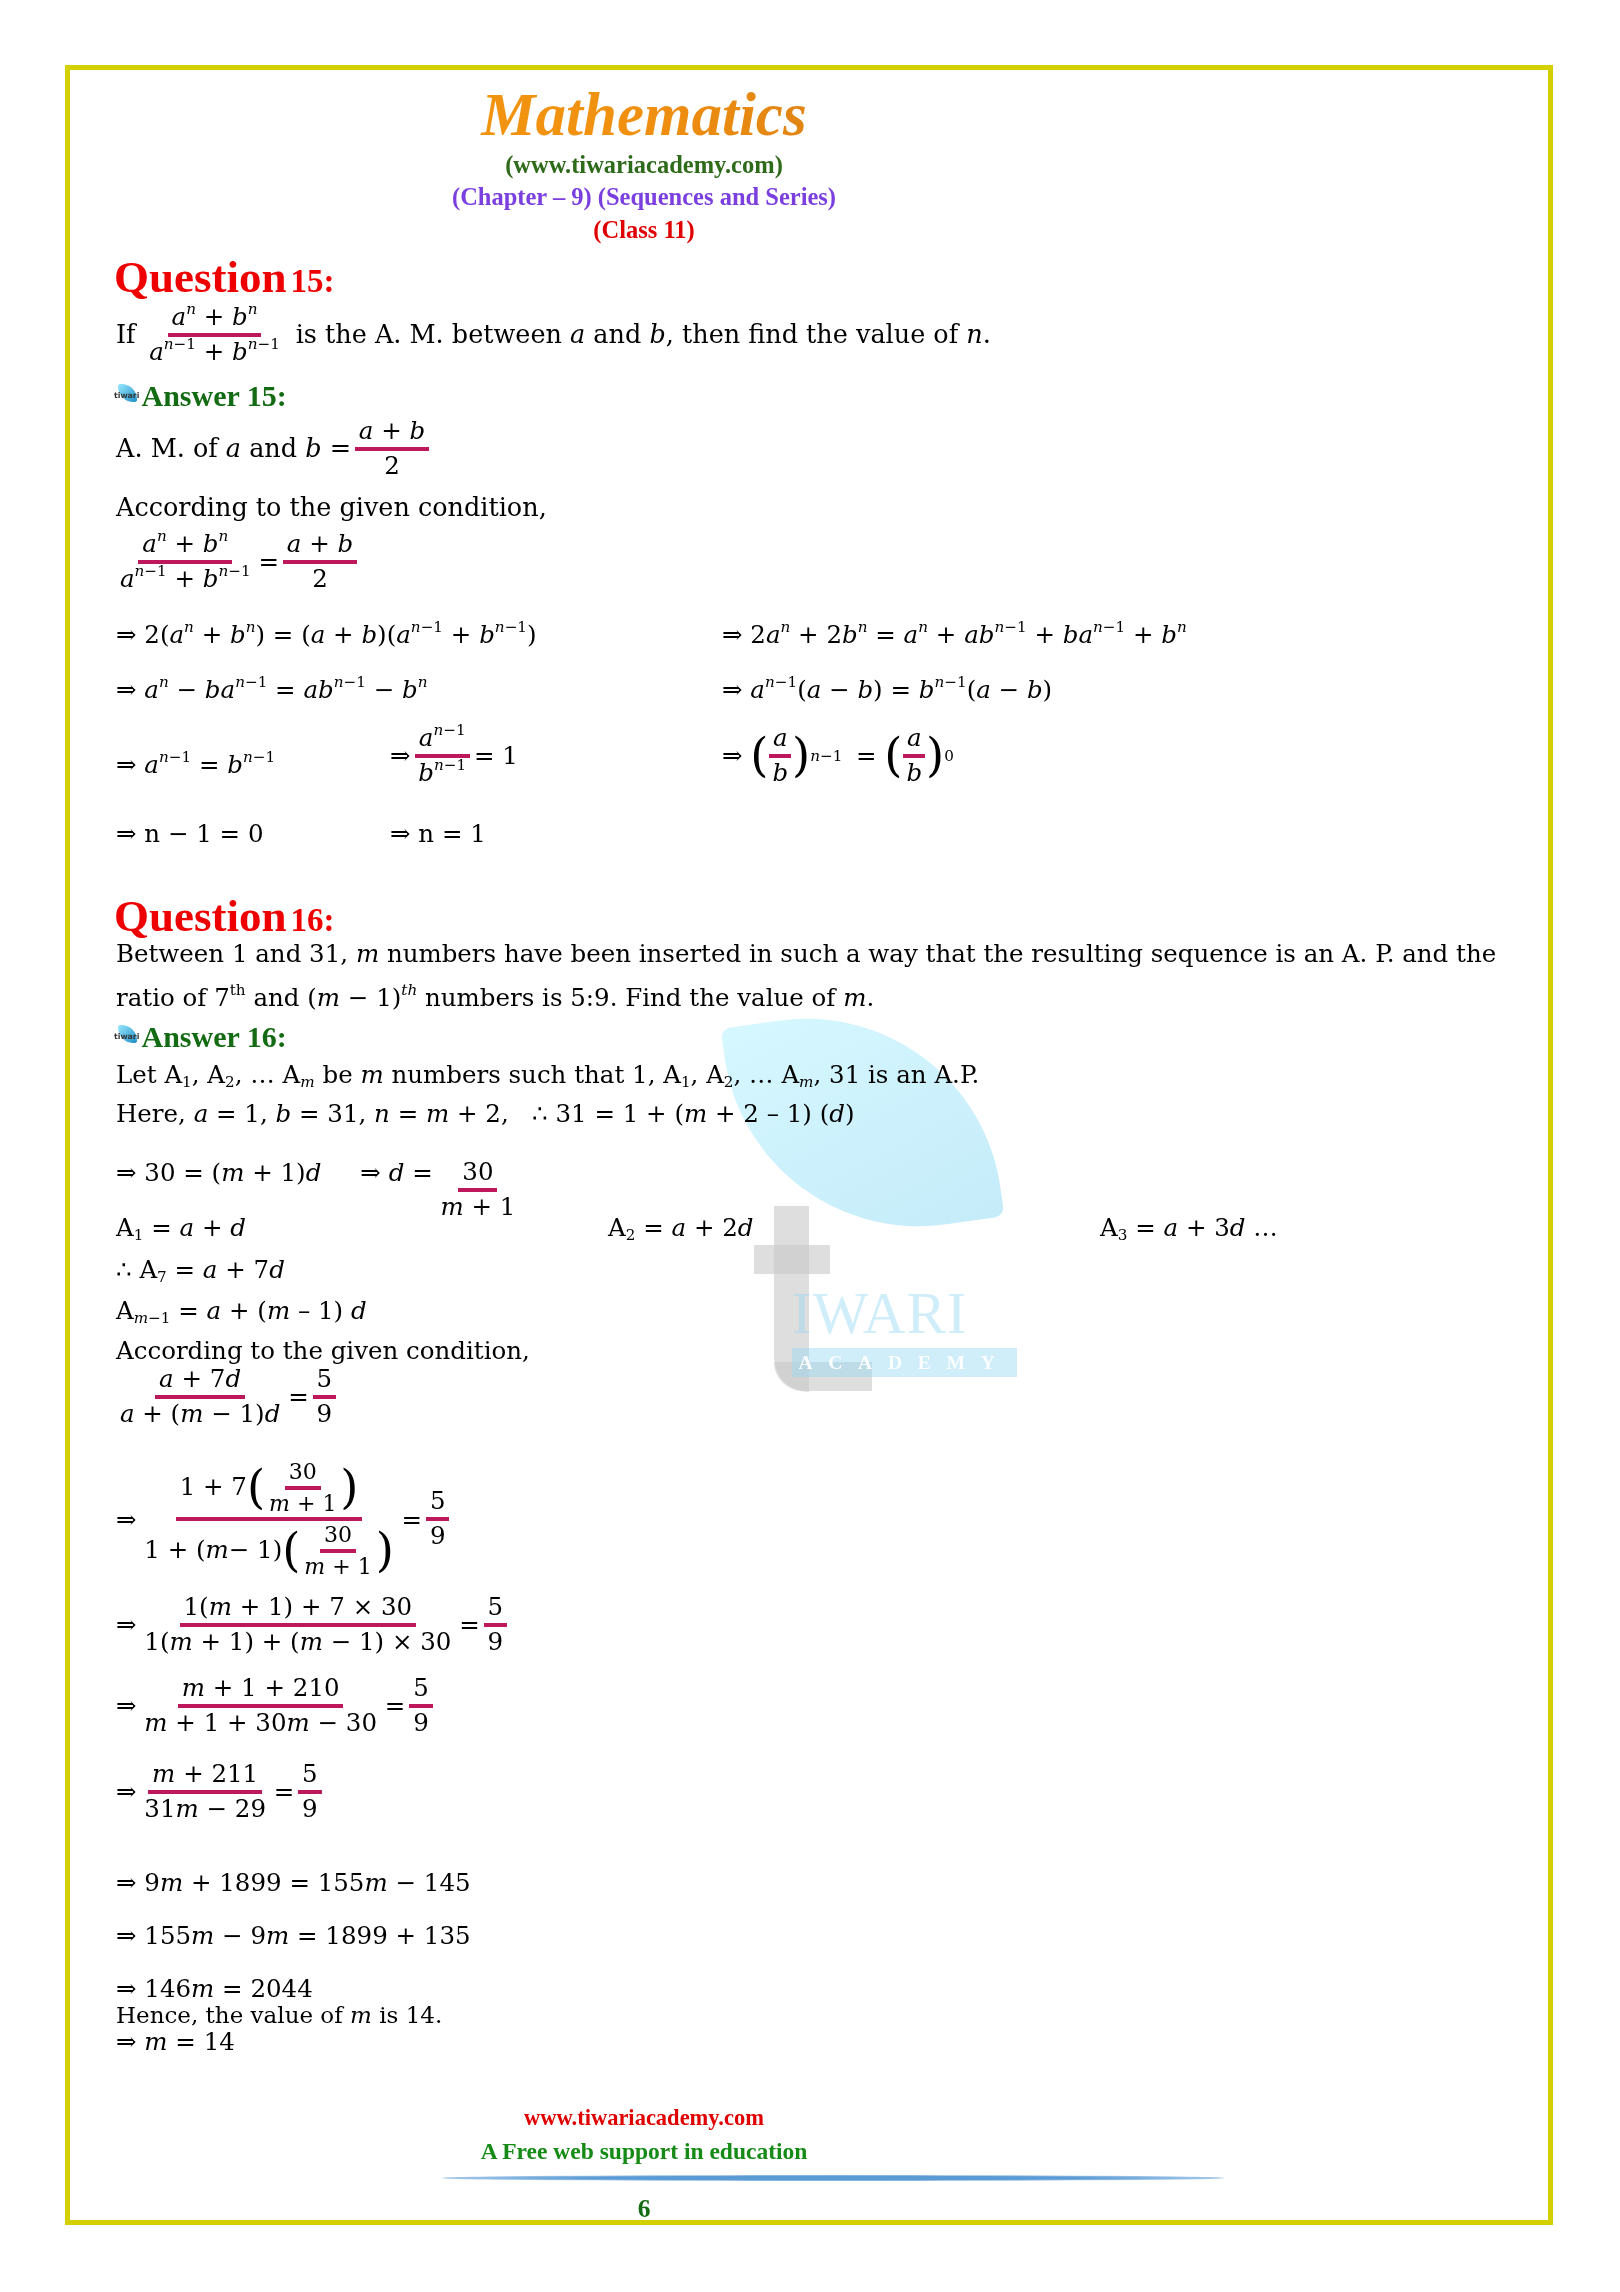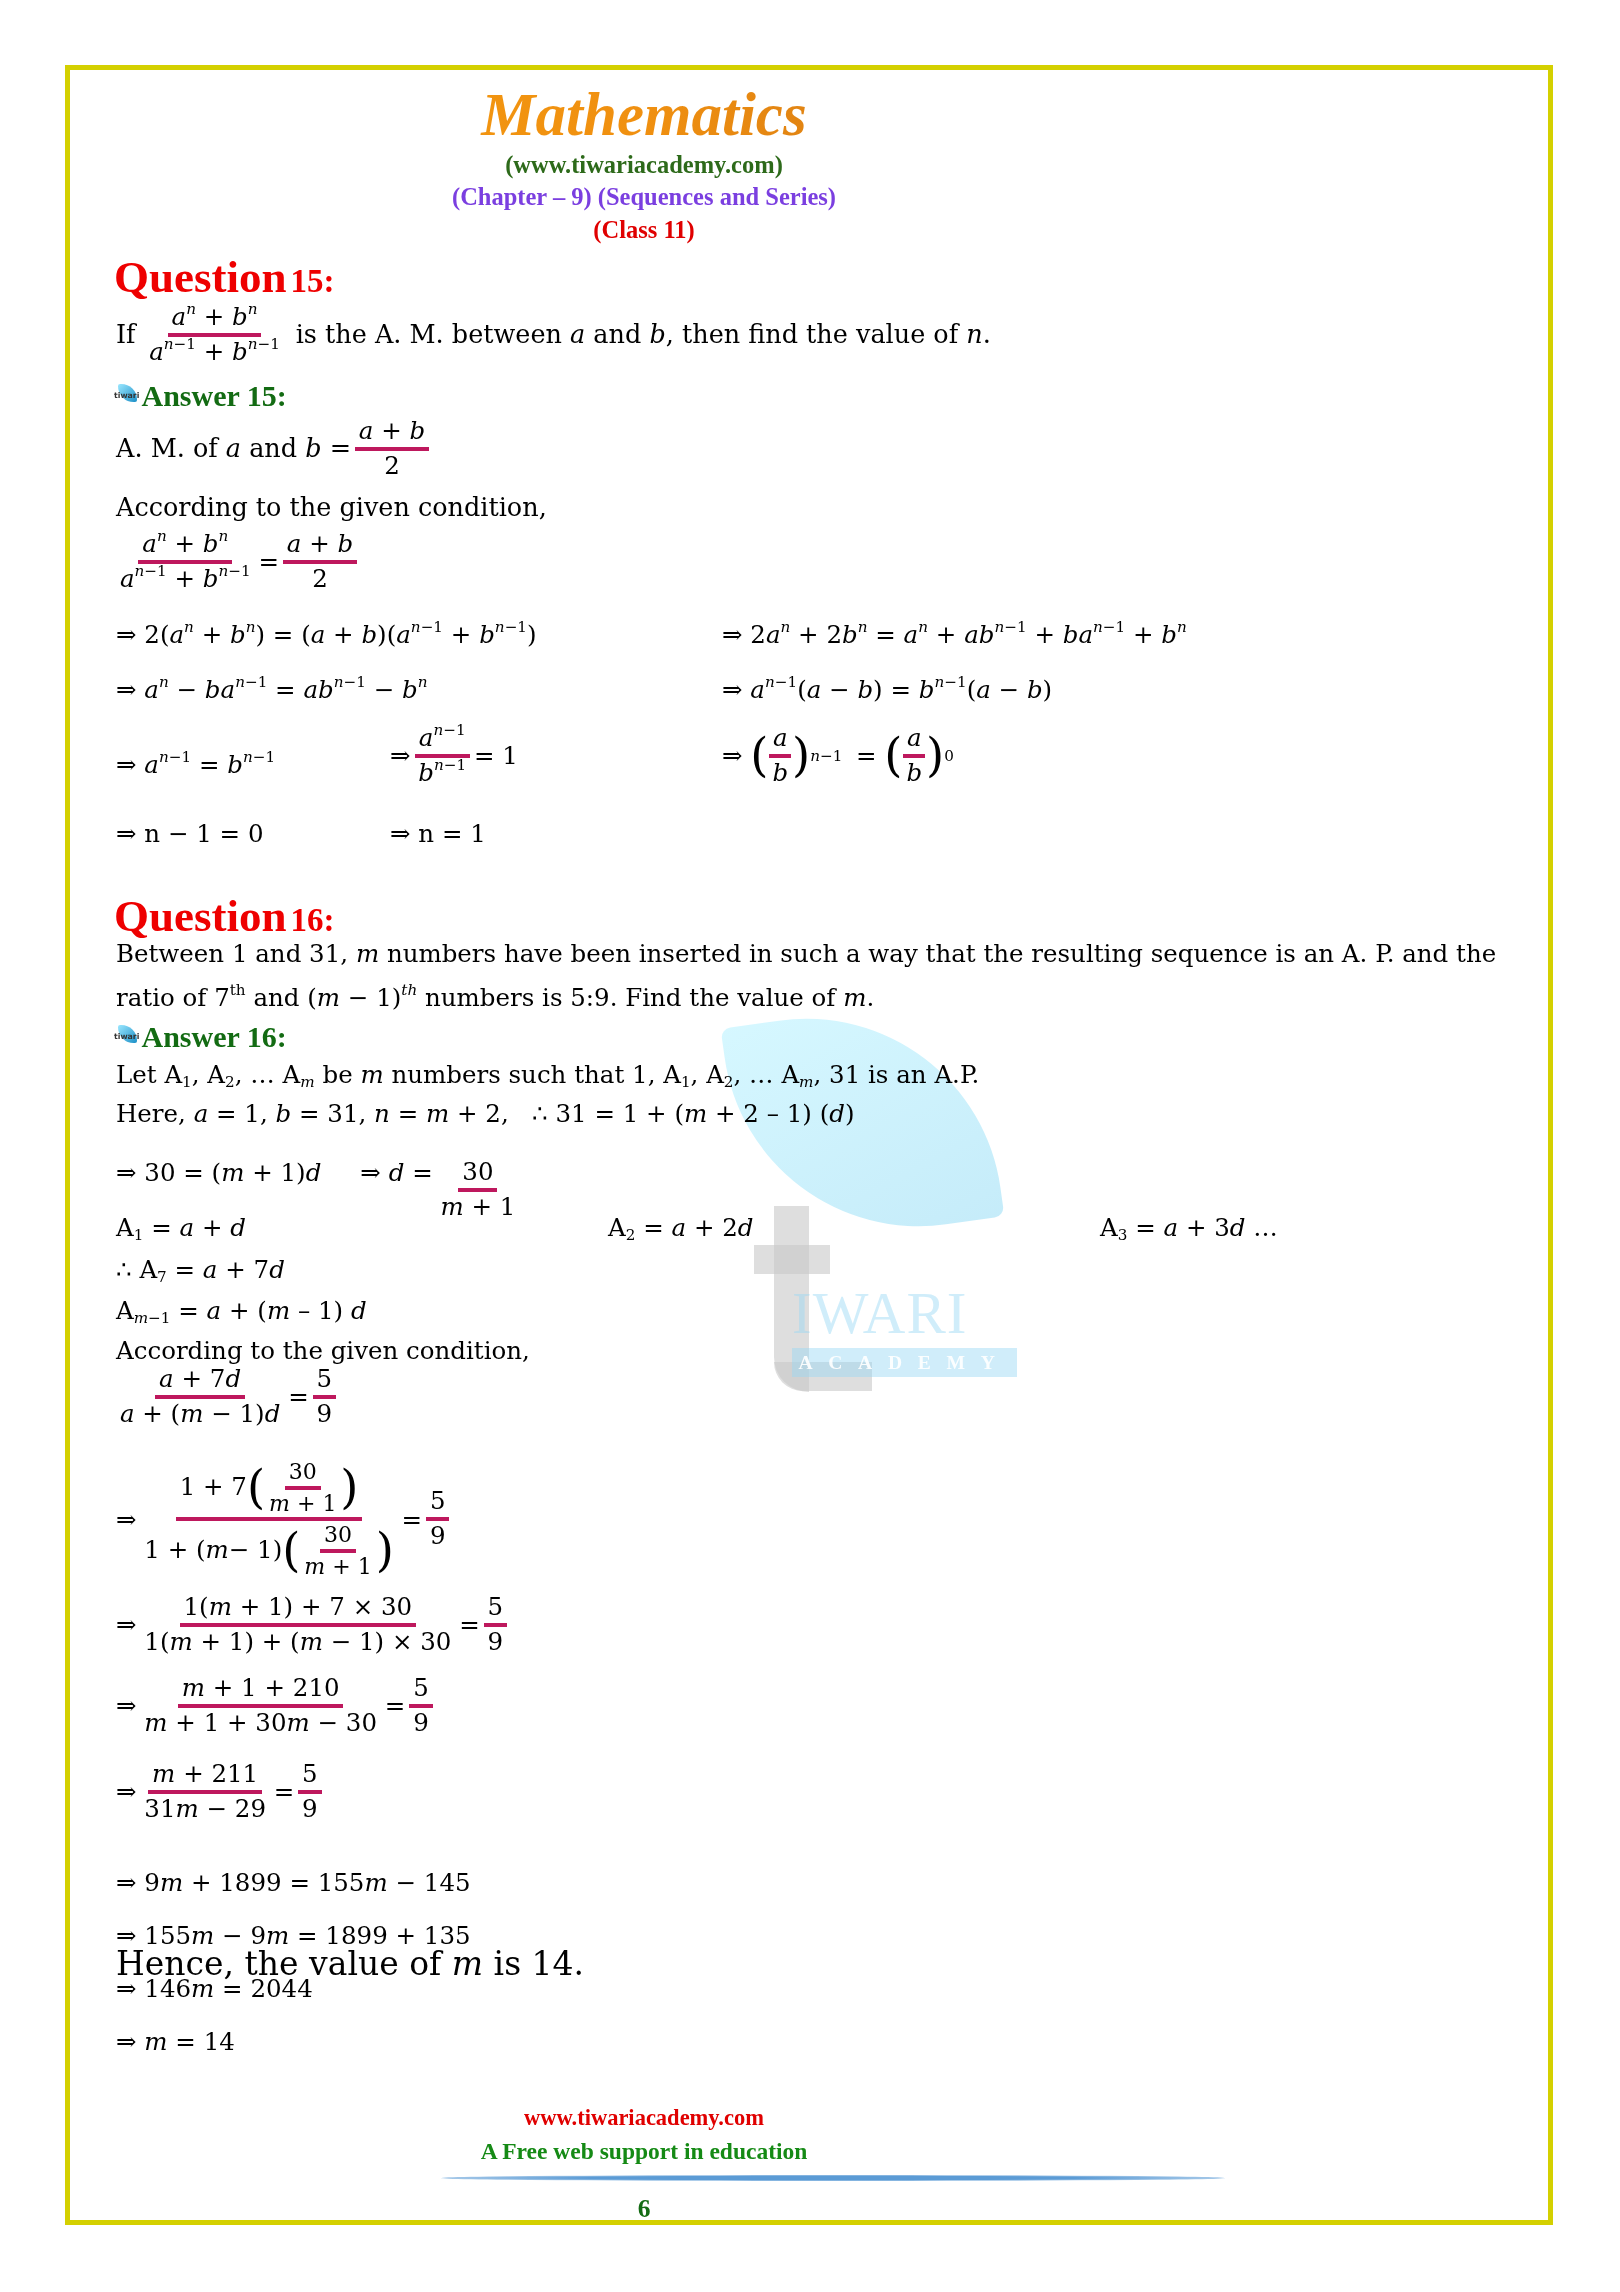"Hence, the value of m" div.abs { font-size: 33px -> 23px; top: 1948px -> 2000px }
